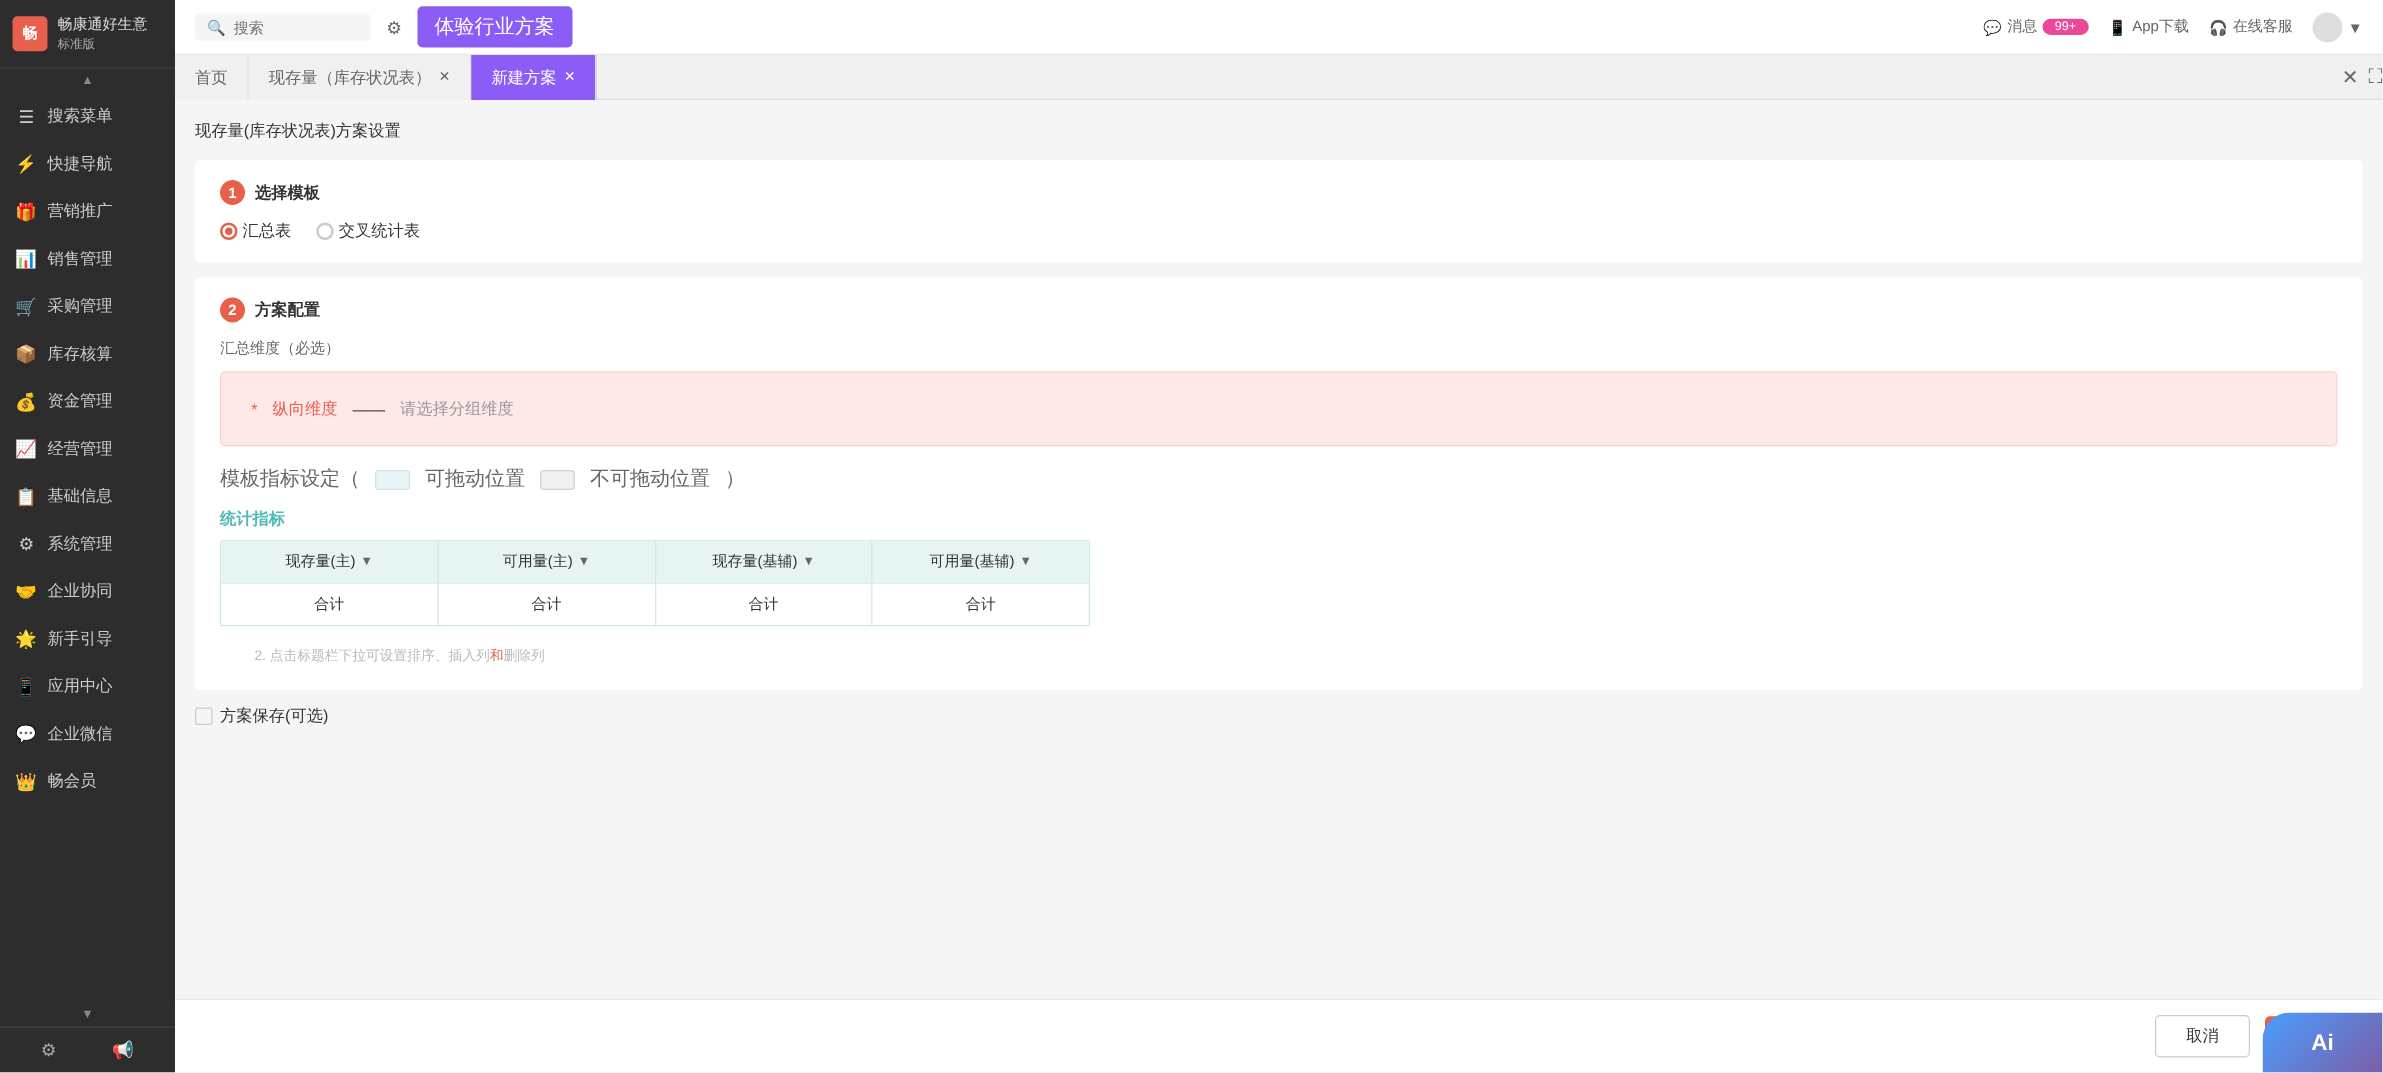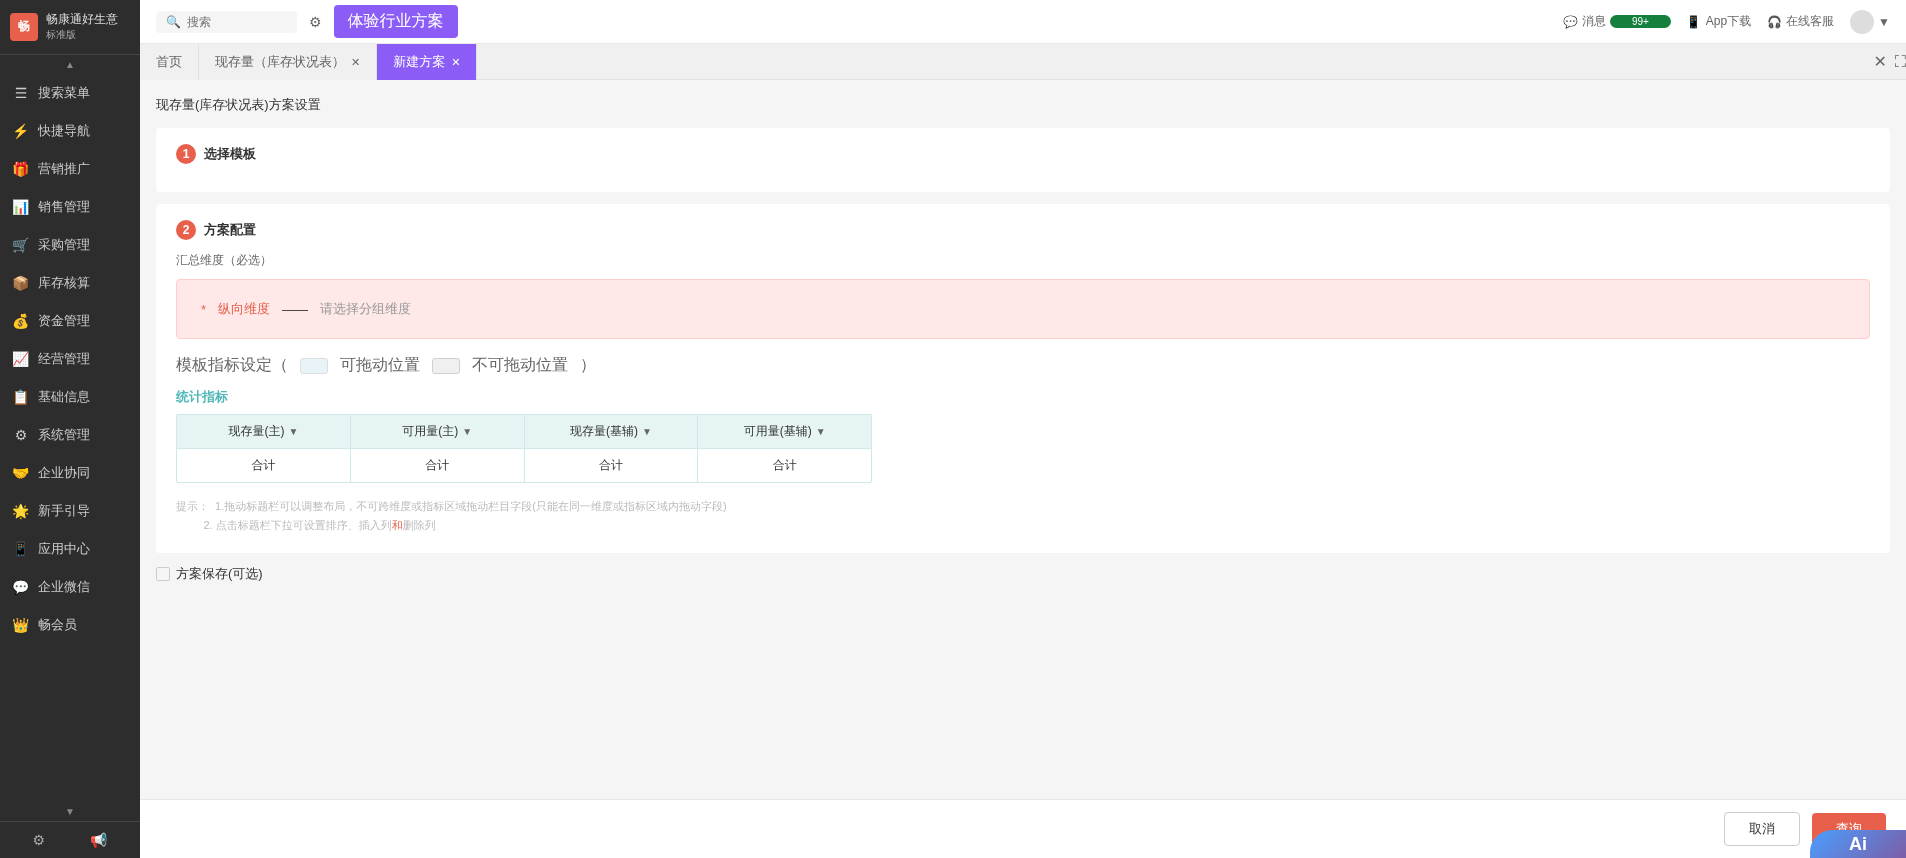"99+" .badge-num { background: #15803d -> #ec4899; padding: 1px 22px -> 1px 10px }
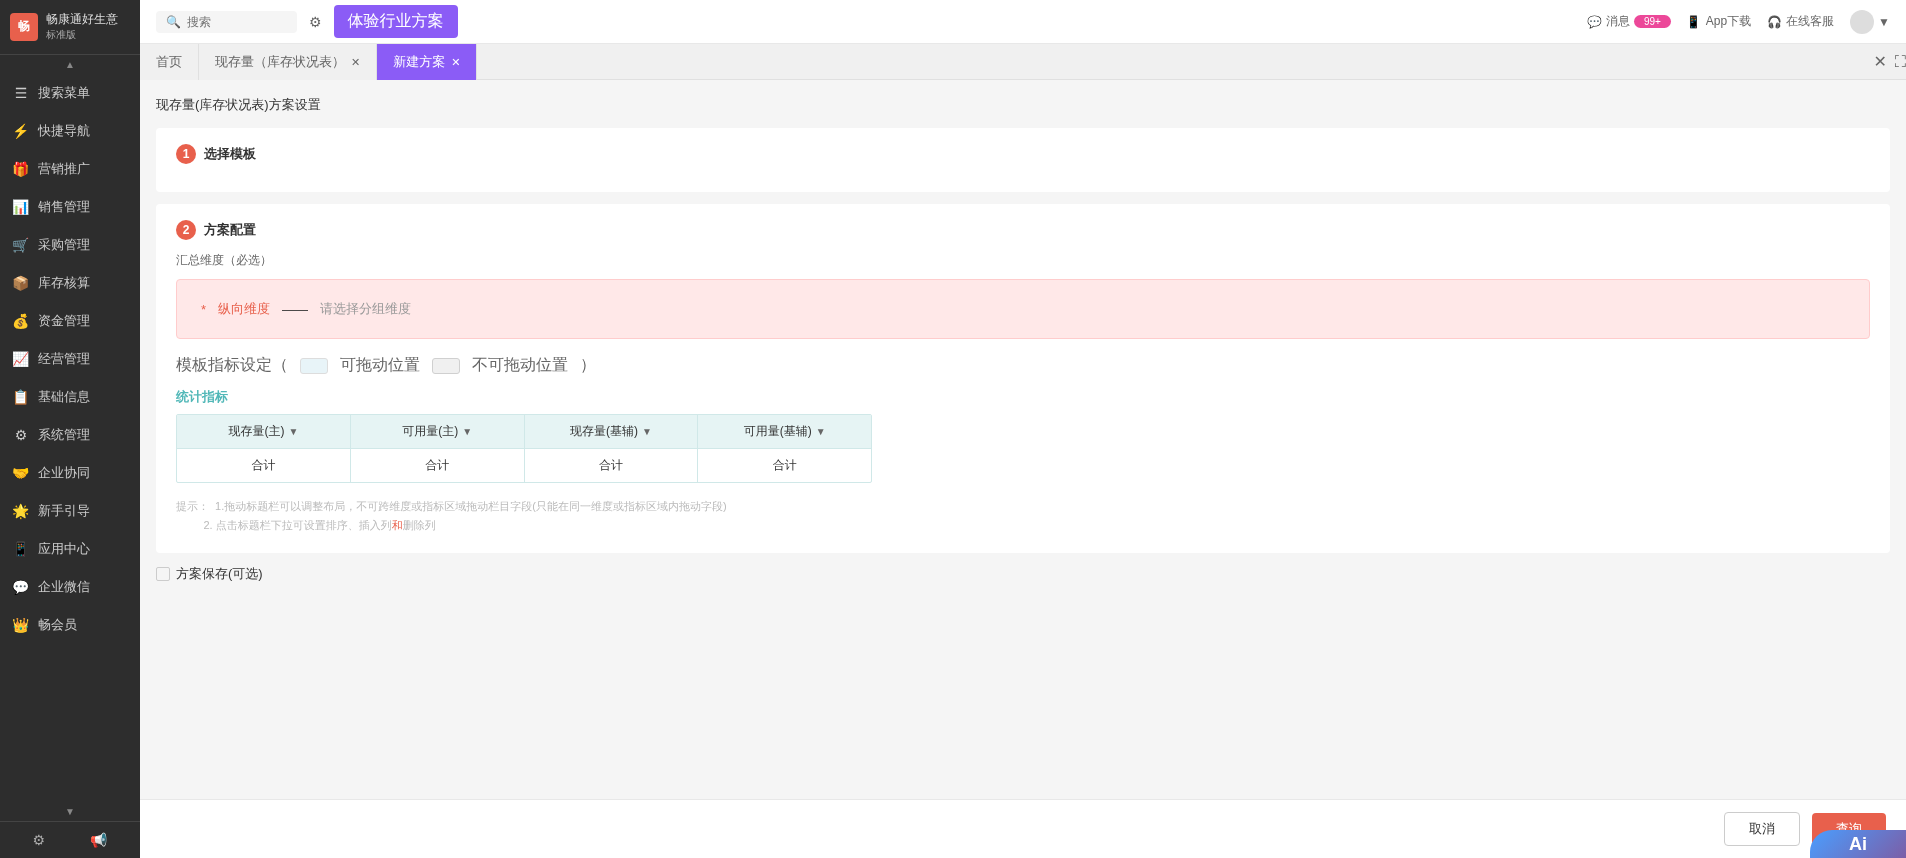"汇总表" div.radio-group { html: none -> <div> <label> <div></div> <span>汇总表</span> </label> <label> <div></div> <span>交叉统计表</span> </label> </div> }
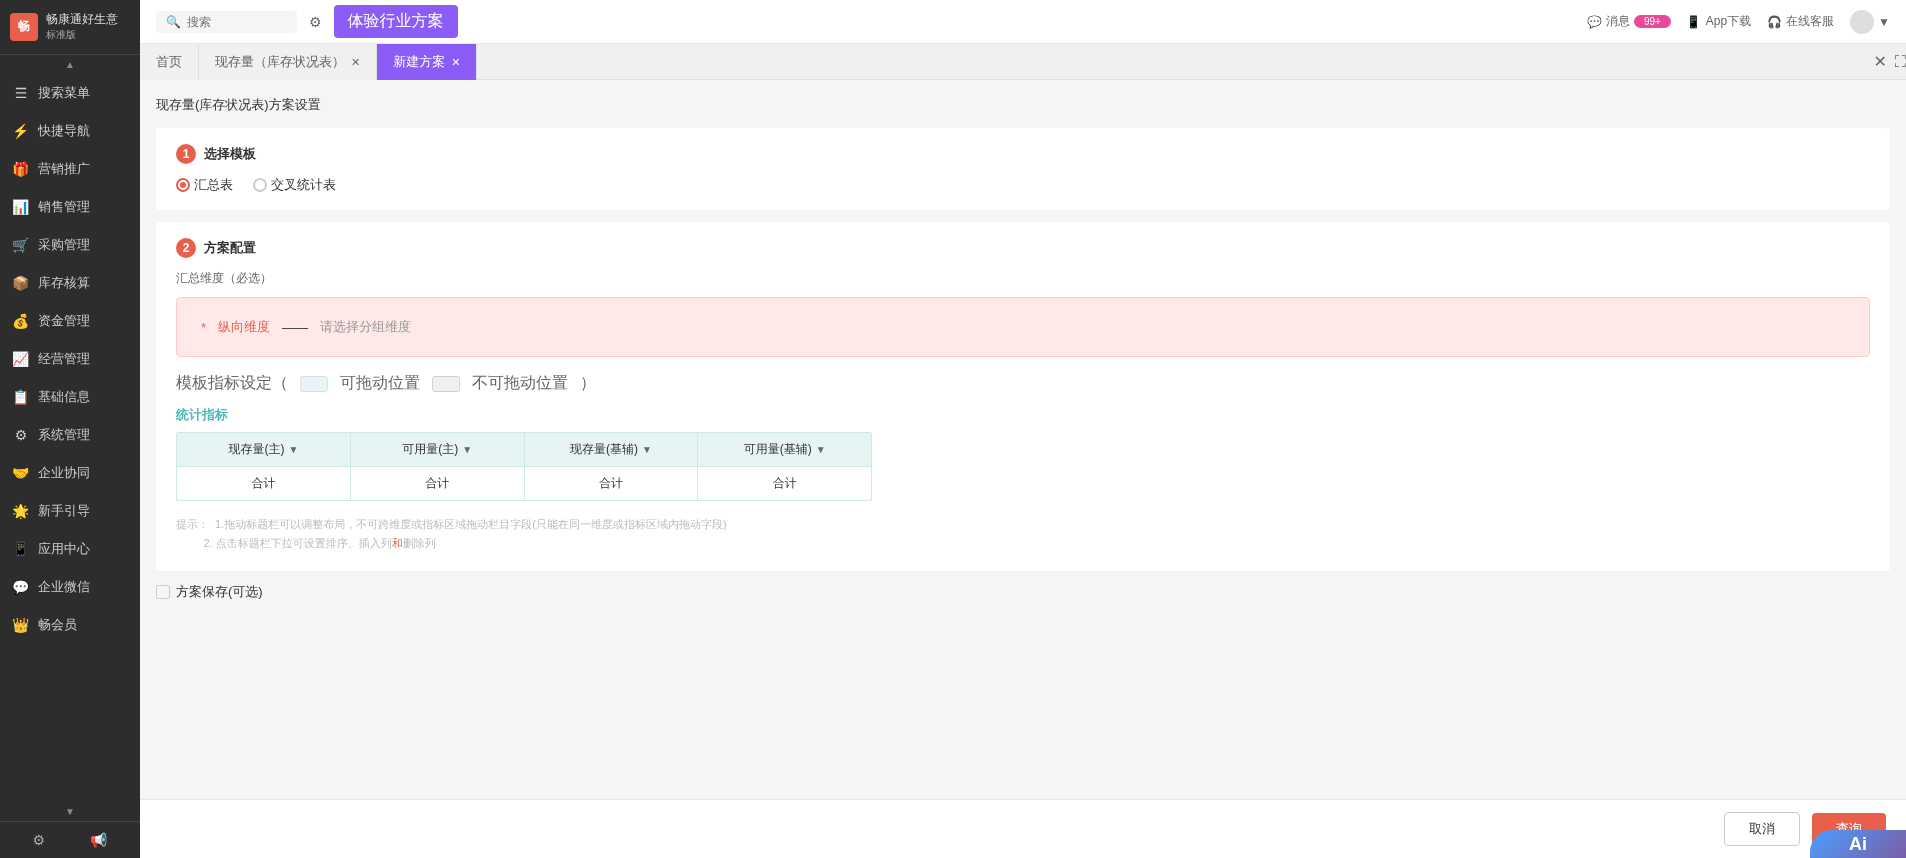"提示：" p { html: <p>提示：&nbsp;&nbsp;1.拖动标题栏可以调整布局，不可跨维度或指标区域拖动栏目字段(只能在同一维度或指标区域内拖动字段)</p> -> none }
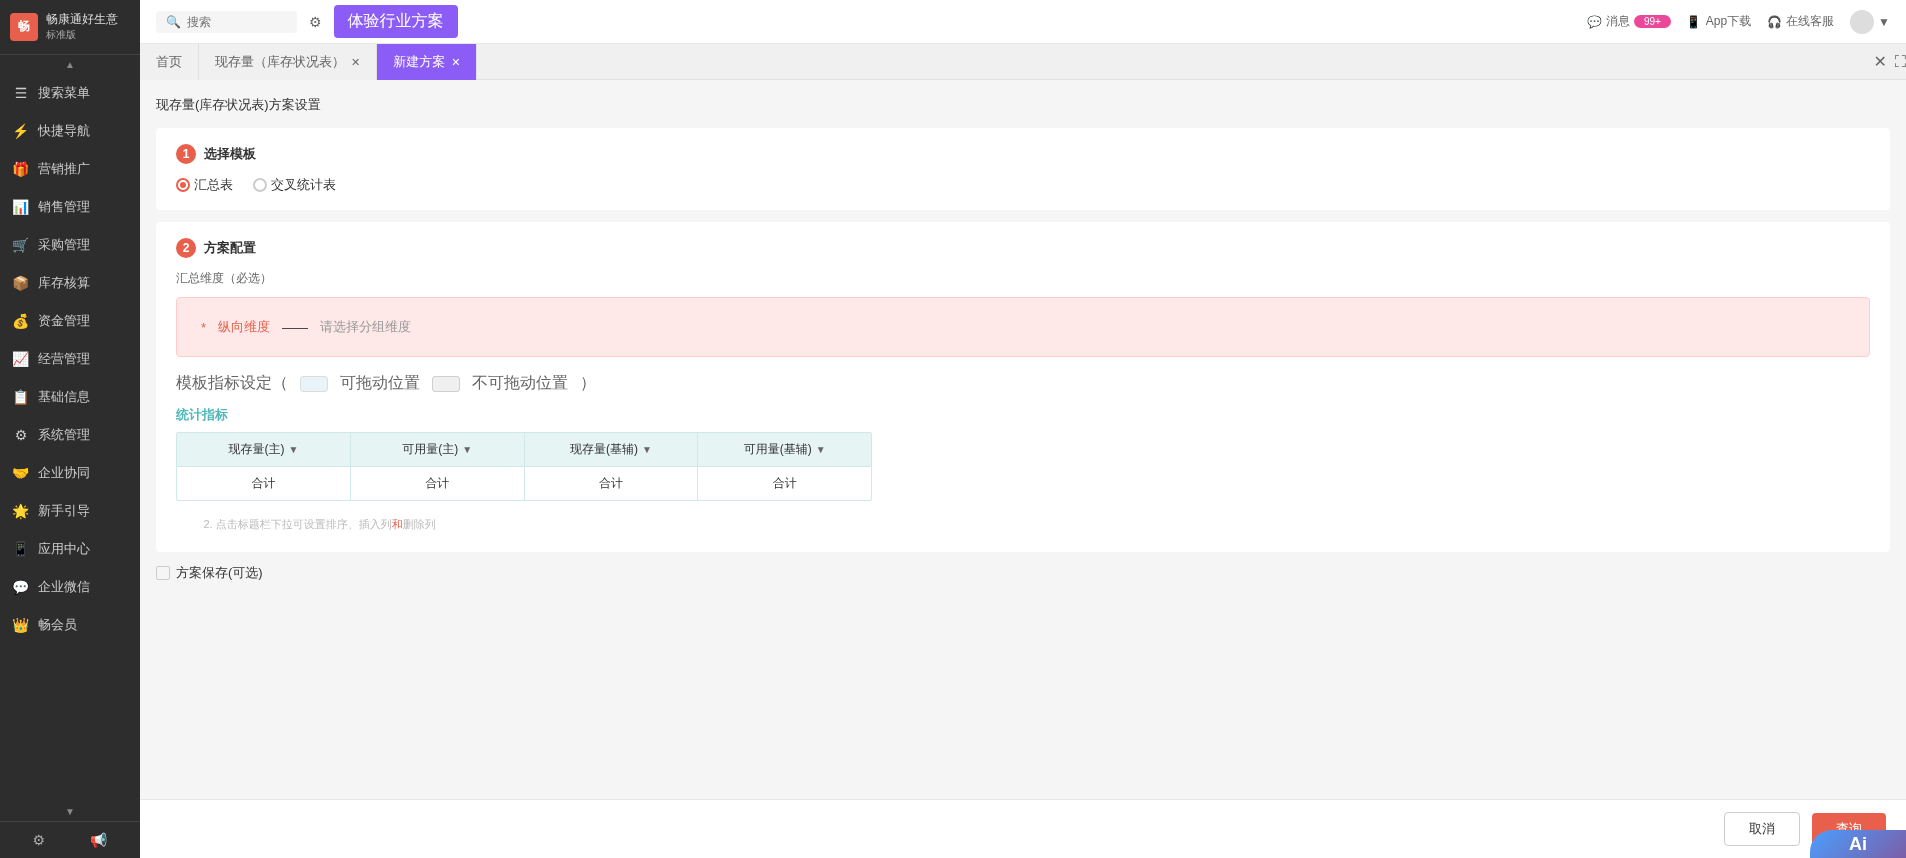"Ai" .ai-float { height: 28px -> 48px }
